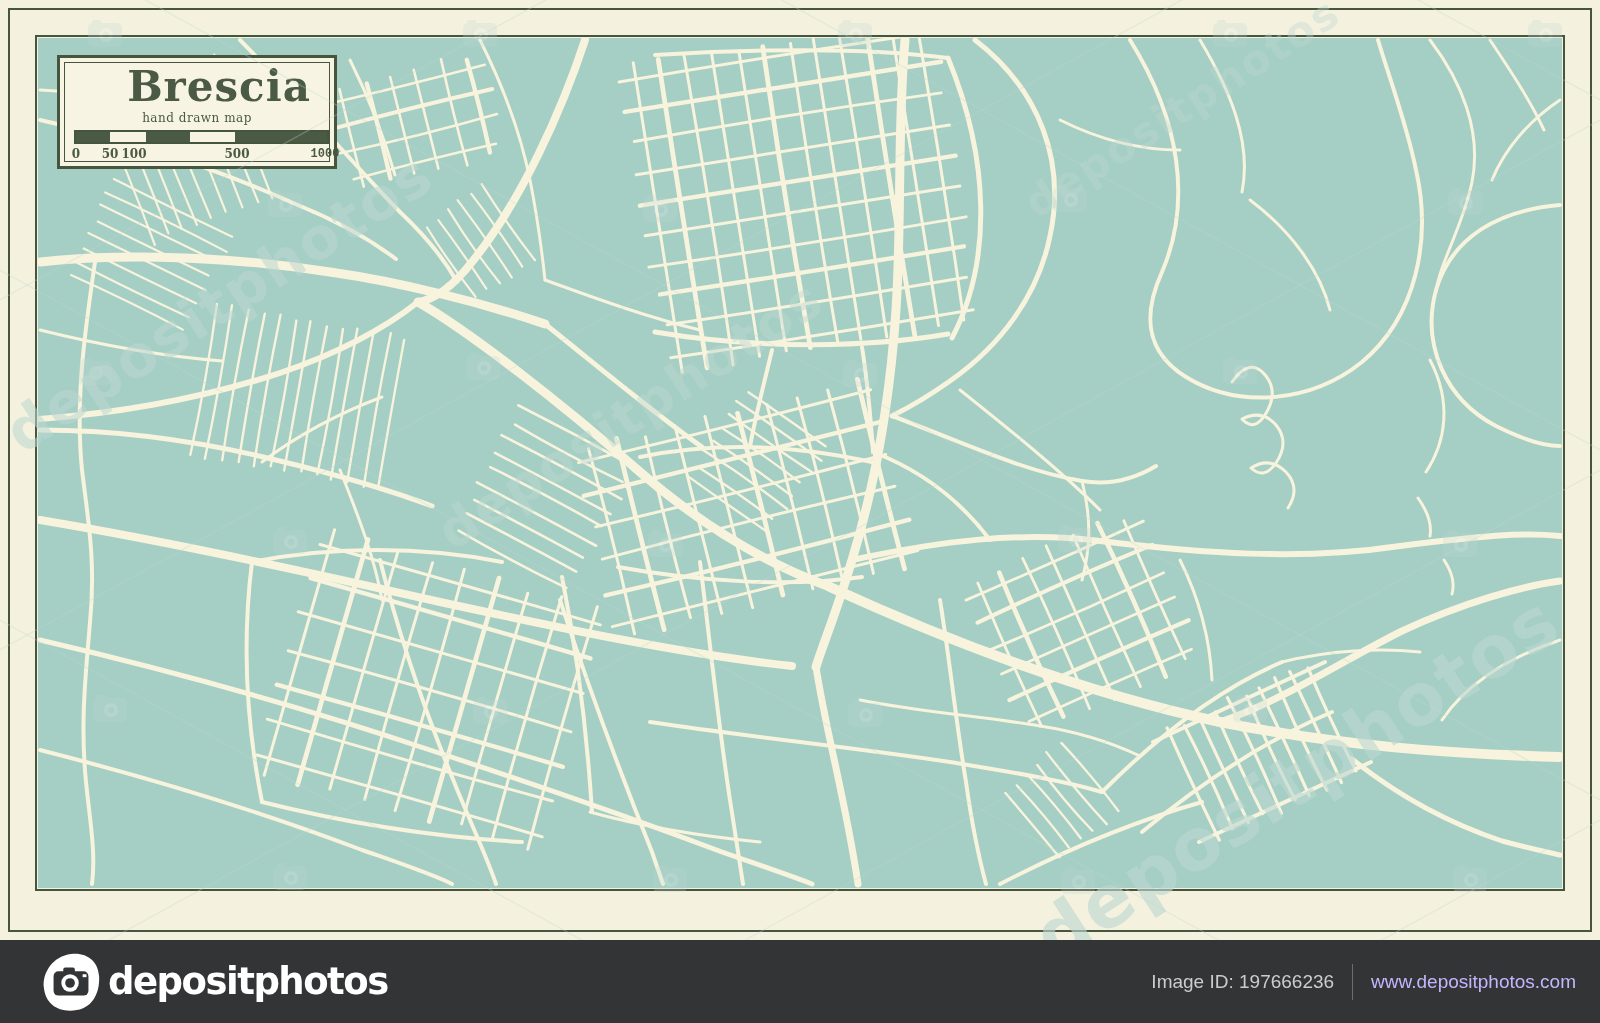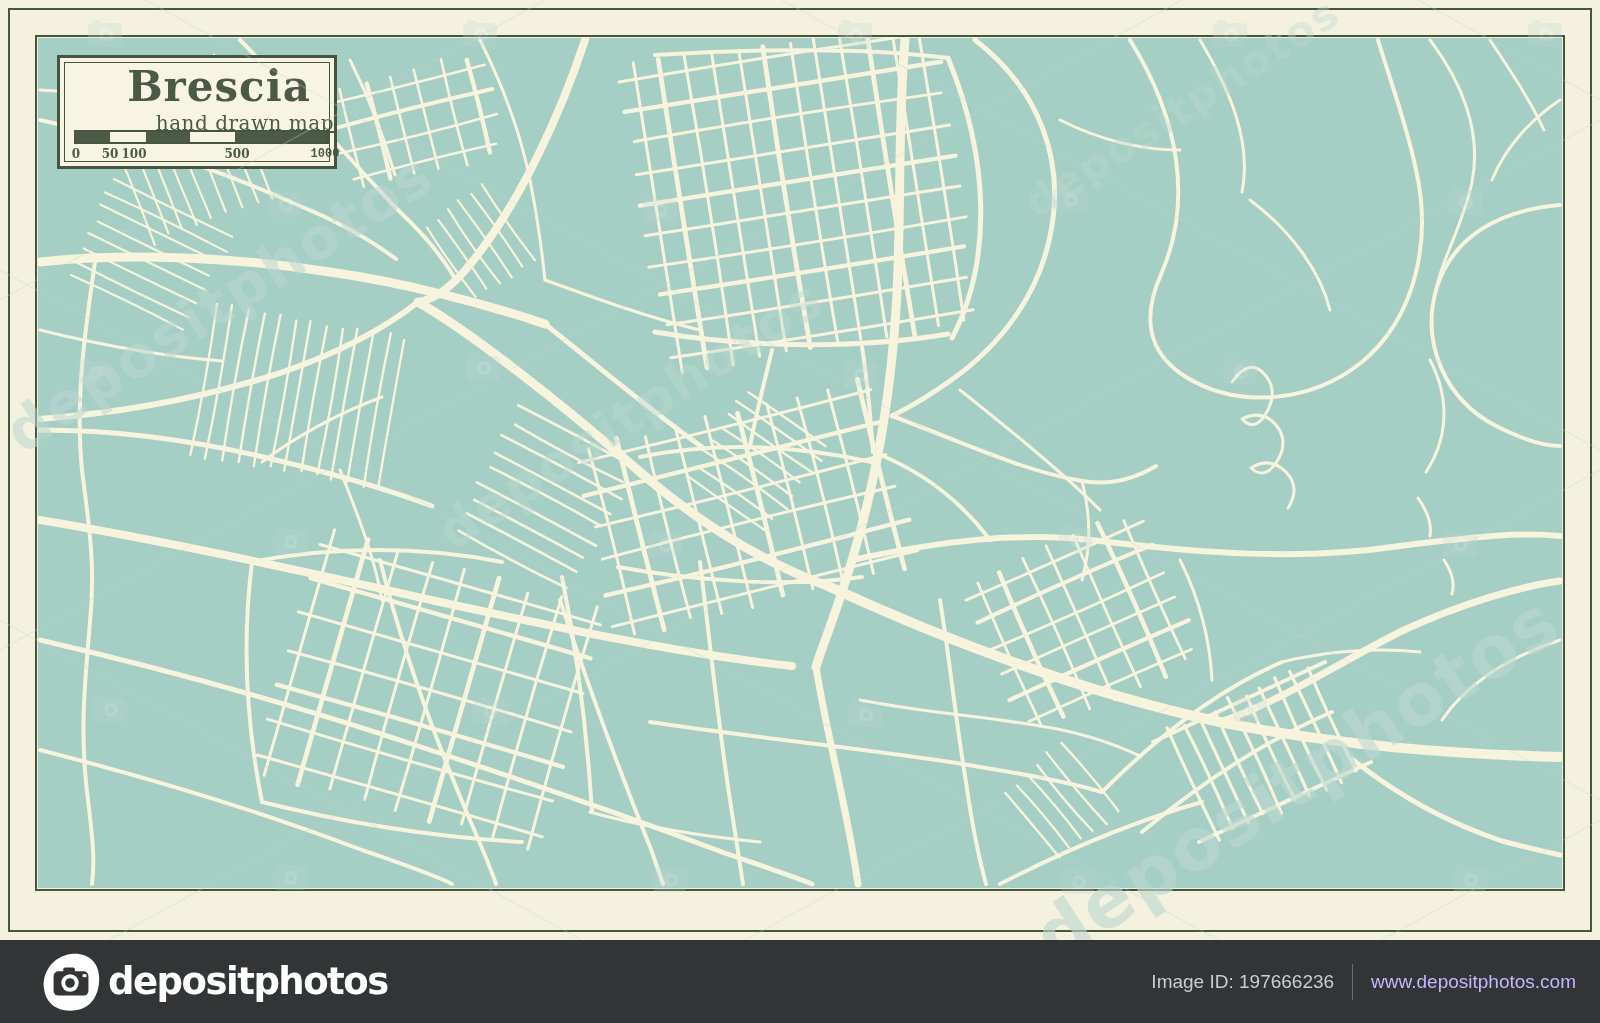"hand drawn map" .subtitle { font-size: 20px -> 12px; text-align: right -> center; text-decoration: underline -> none }
